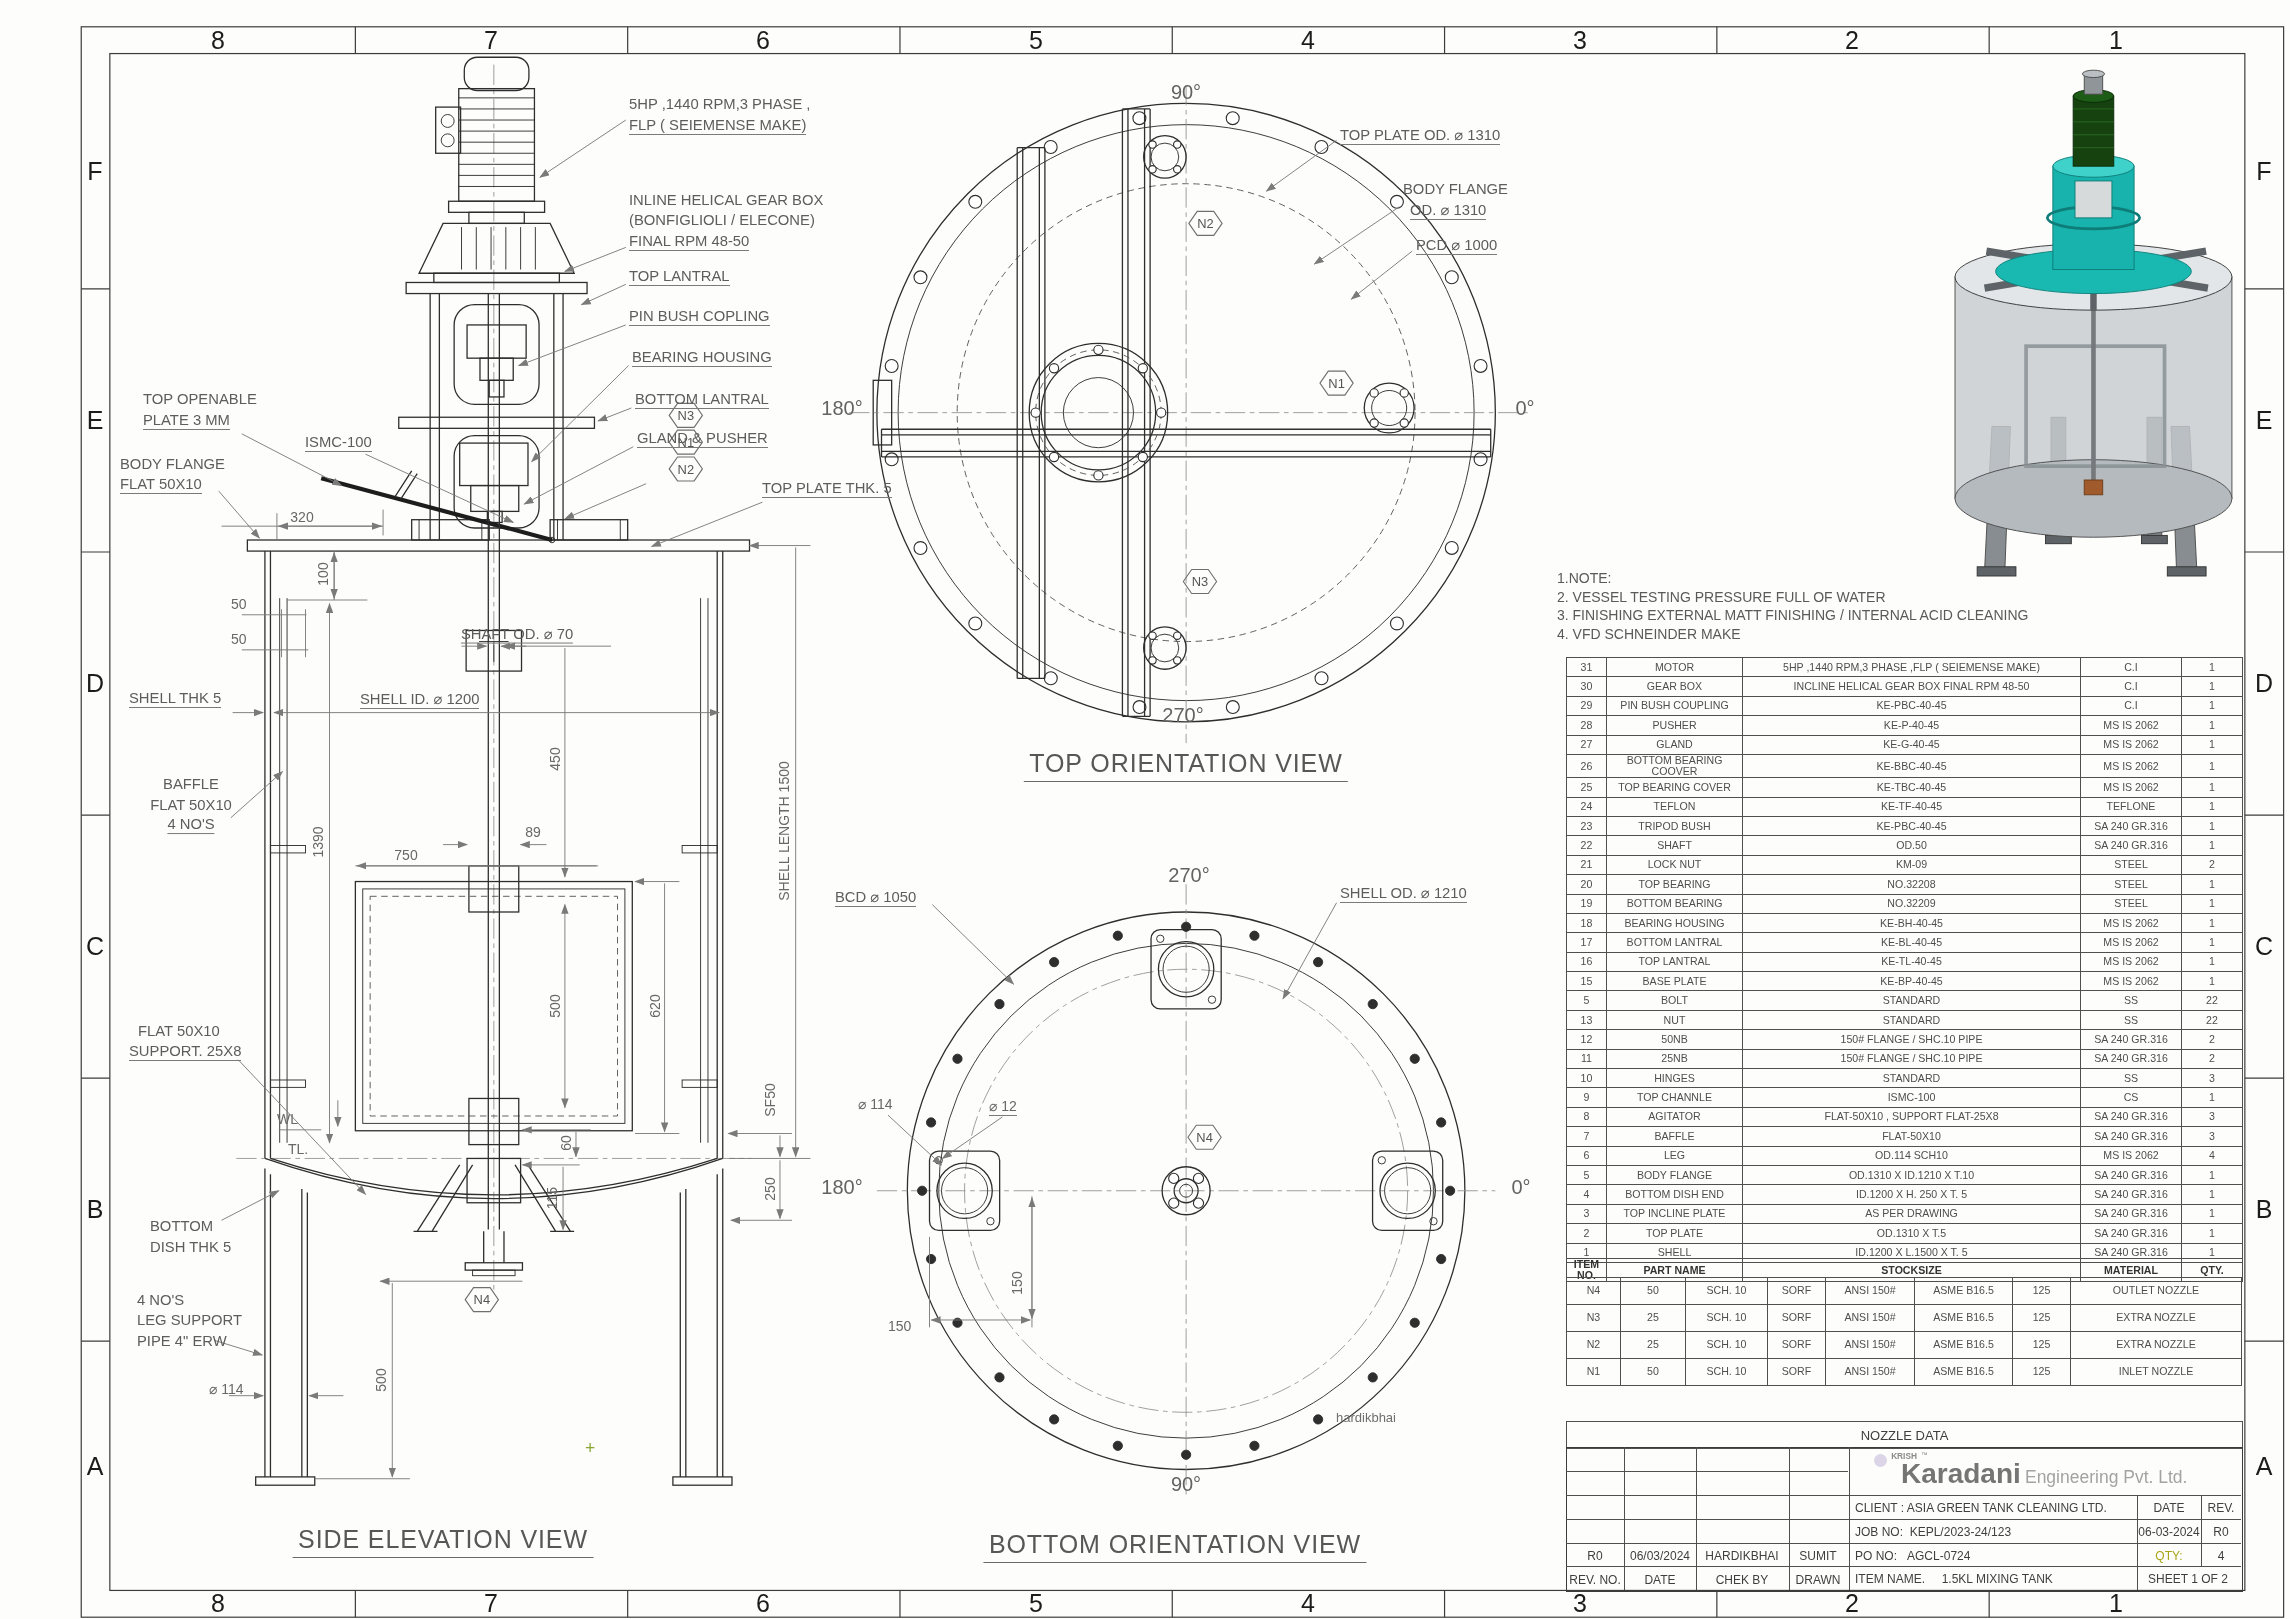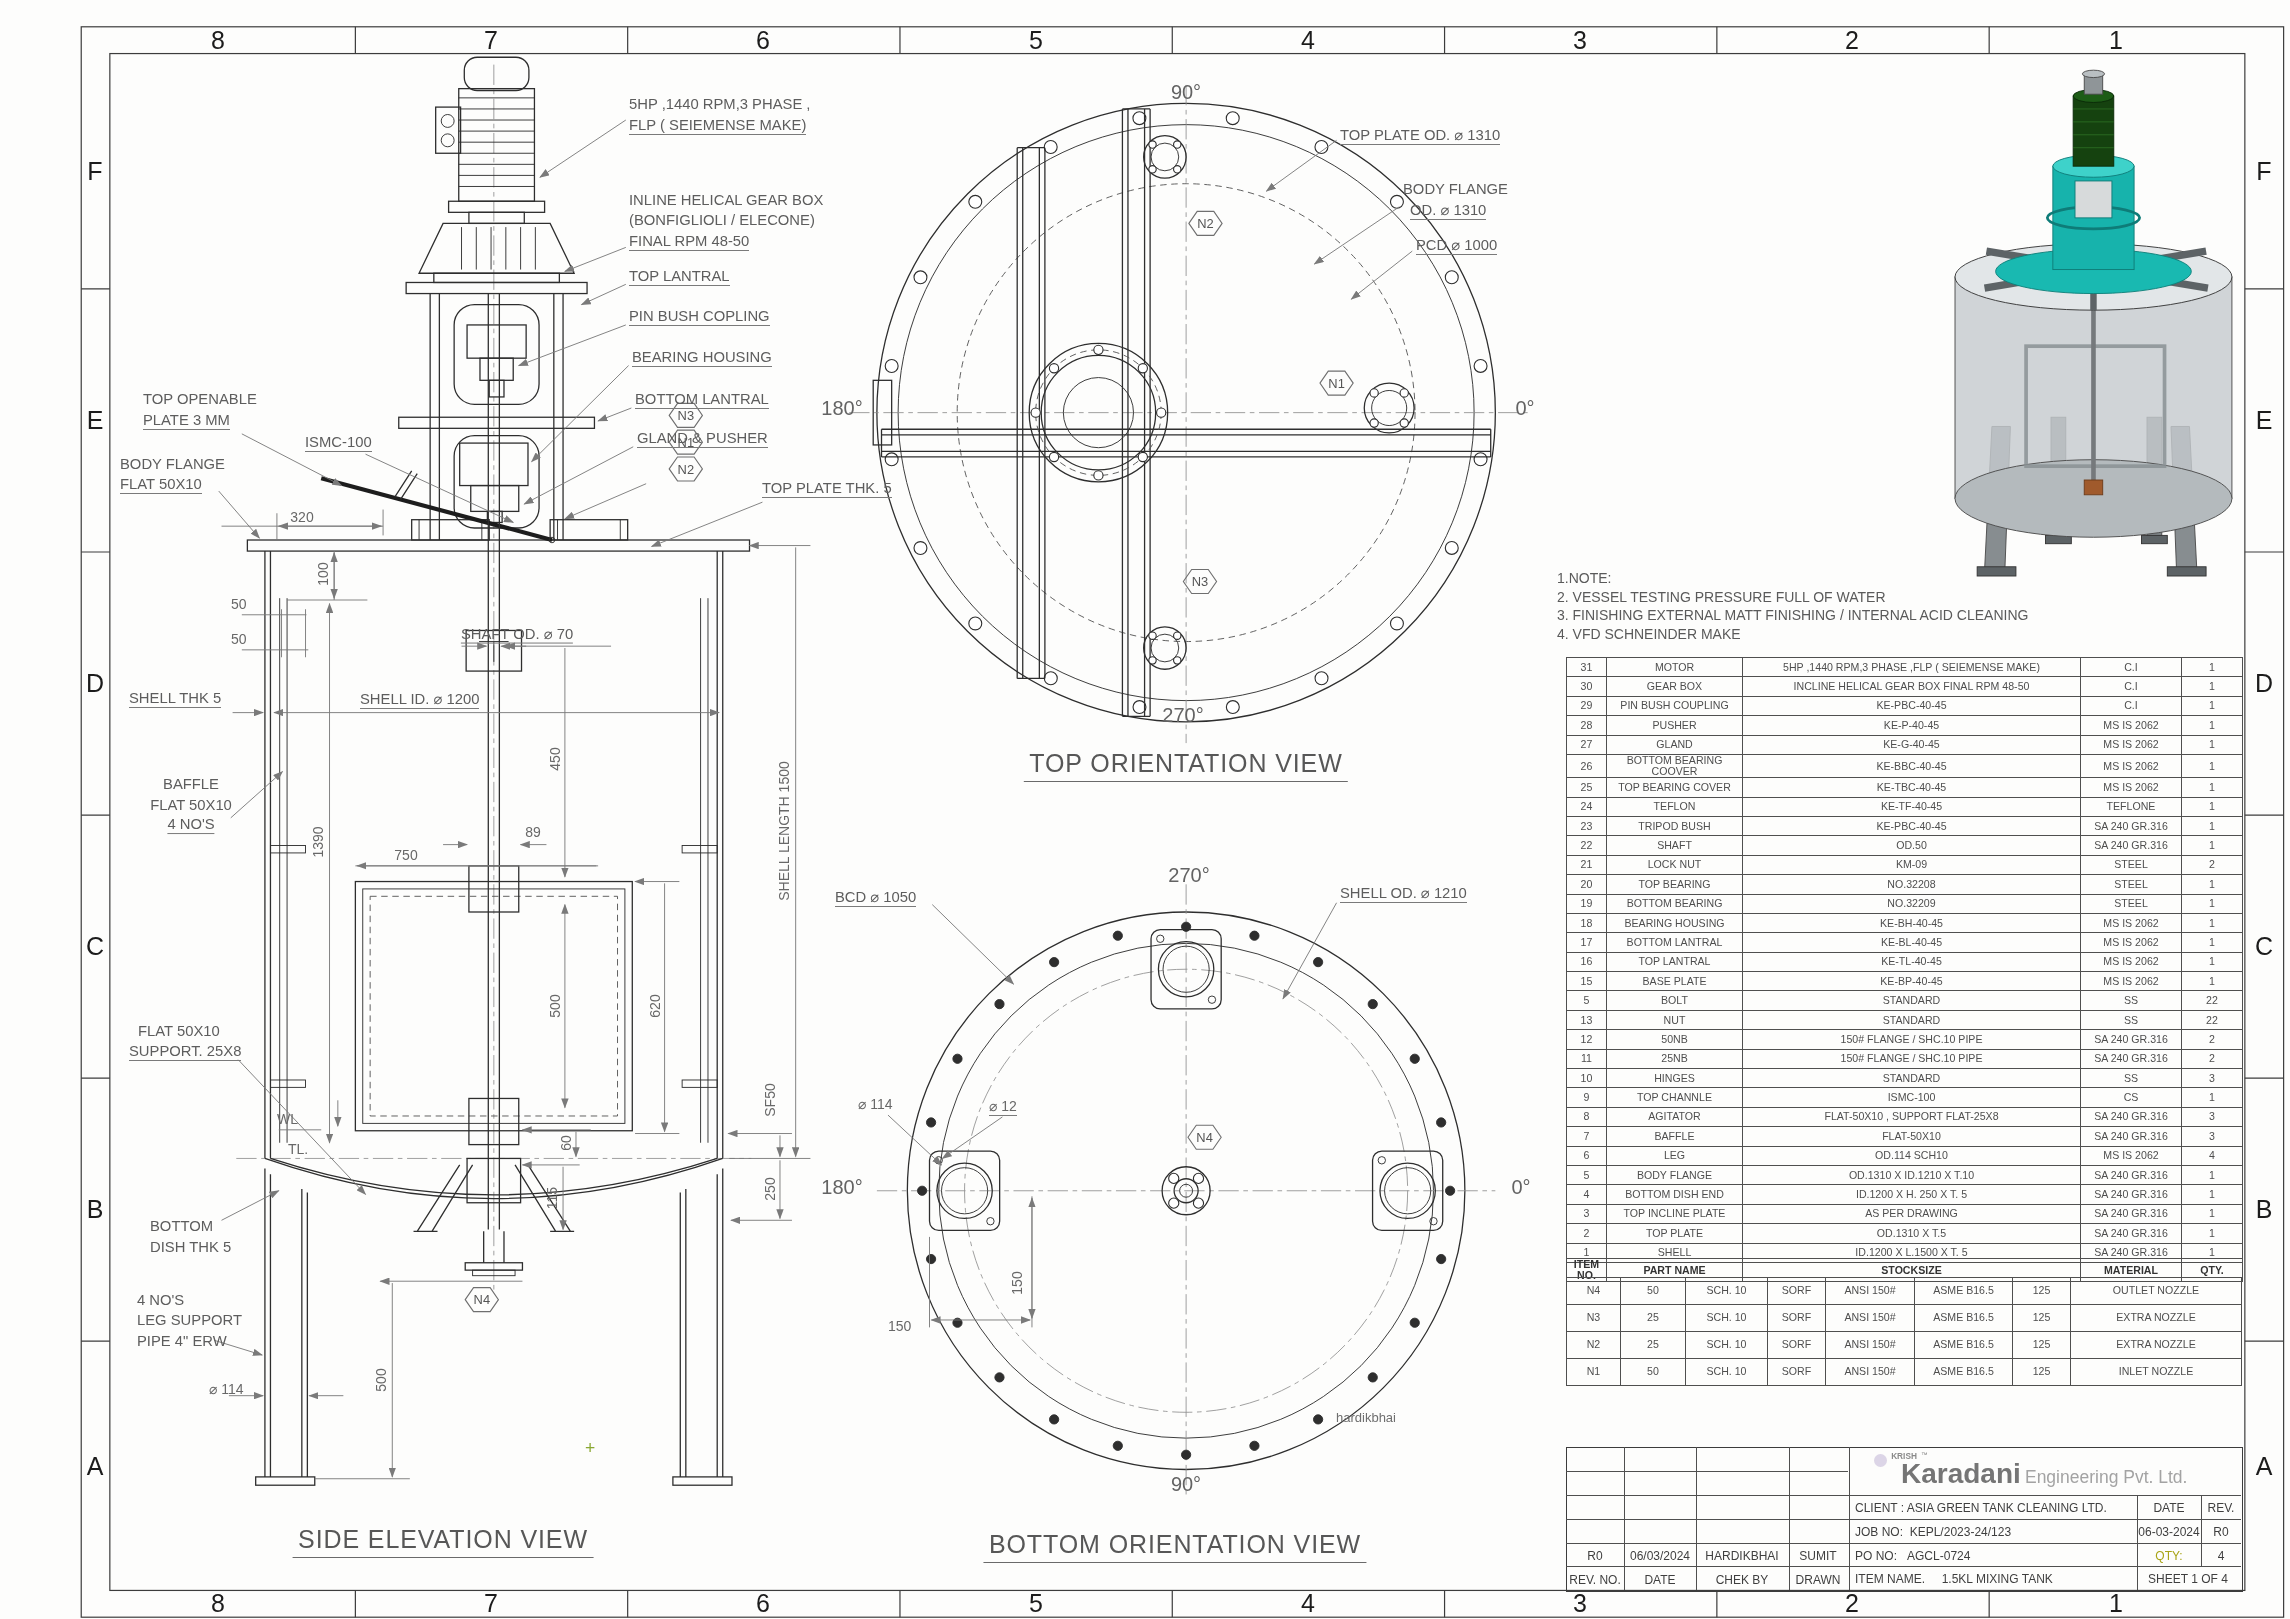"NOZZLE DATA" div.tb-t { html: none -> <div>NOZZLE DATA</div> }
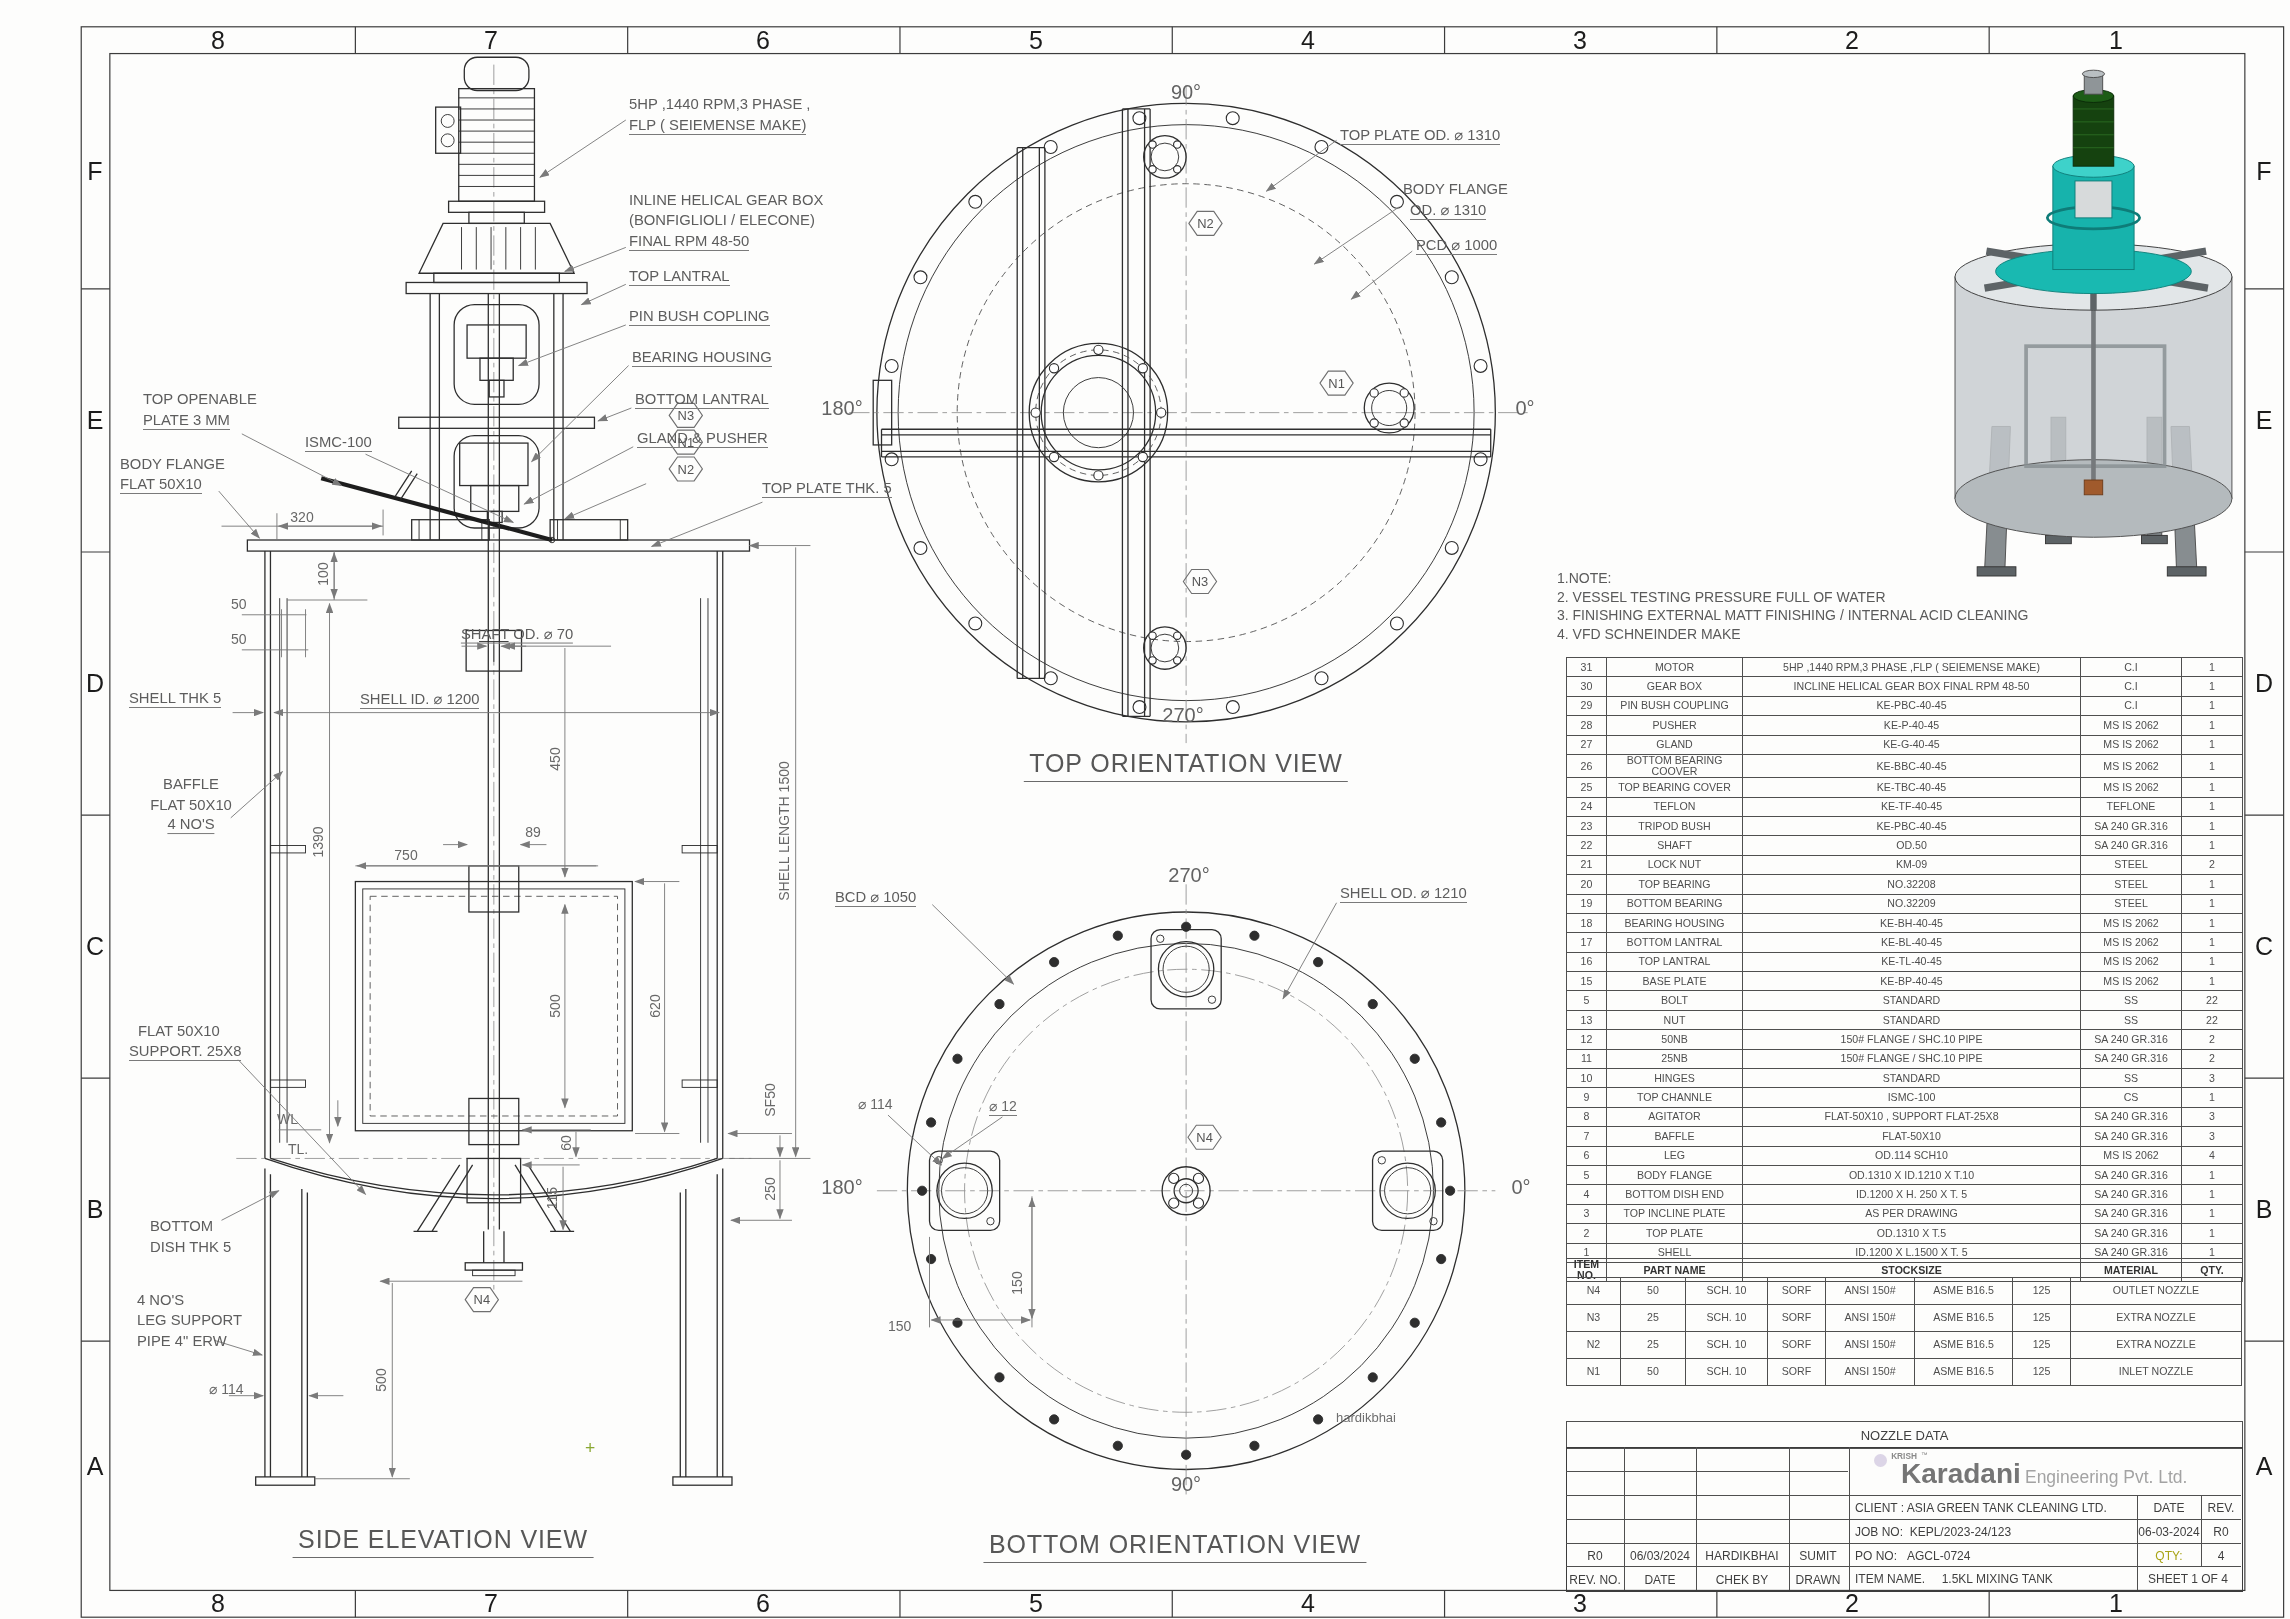"SHEET 1 OF 4" div.tb-t { text: 4 -> 2 }
